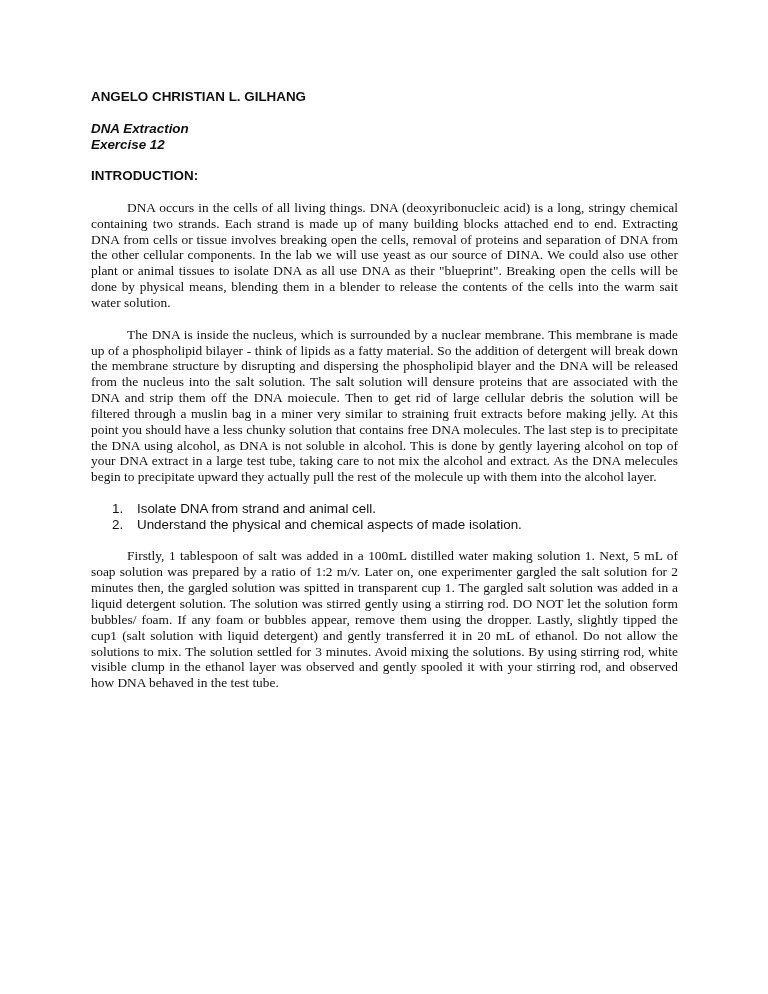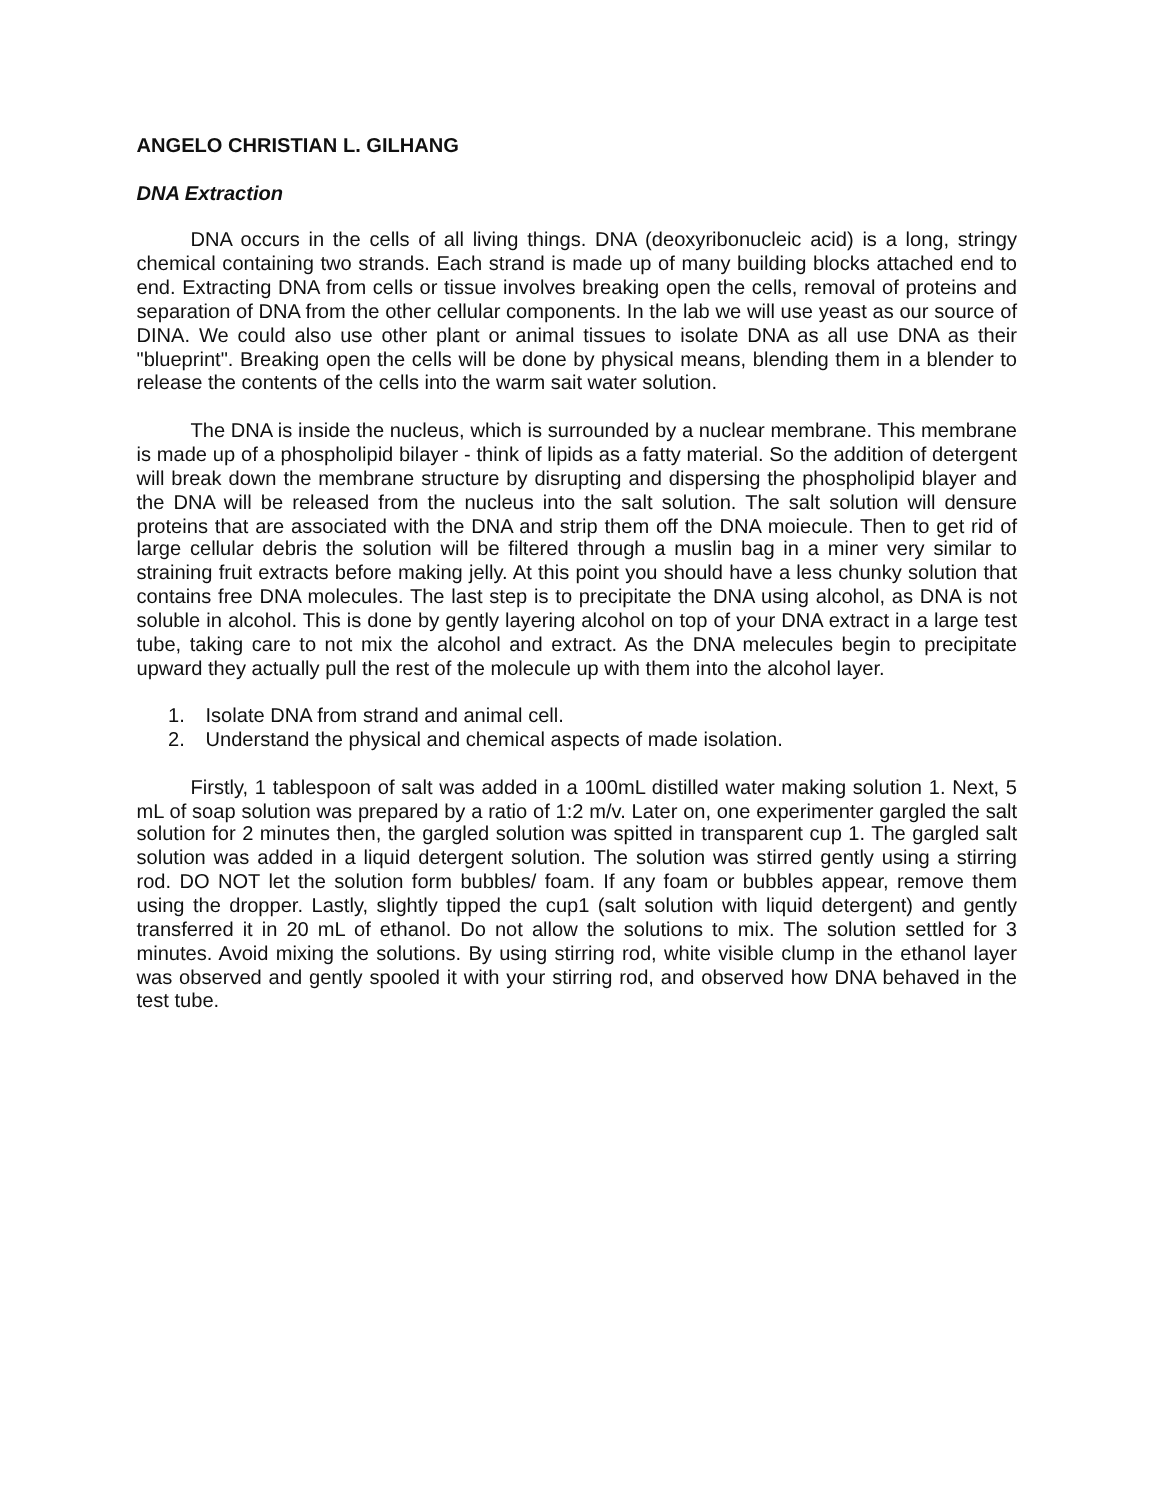"Exercise 12" div.bold { html: none -> <div>Exercise 12</div> }
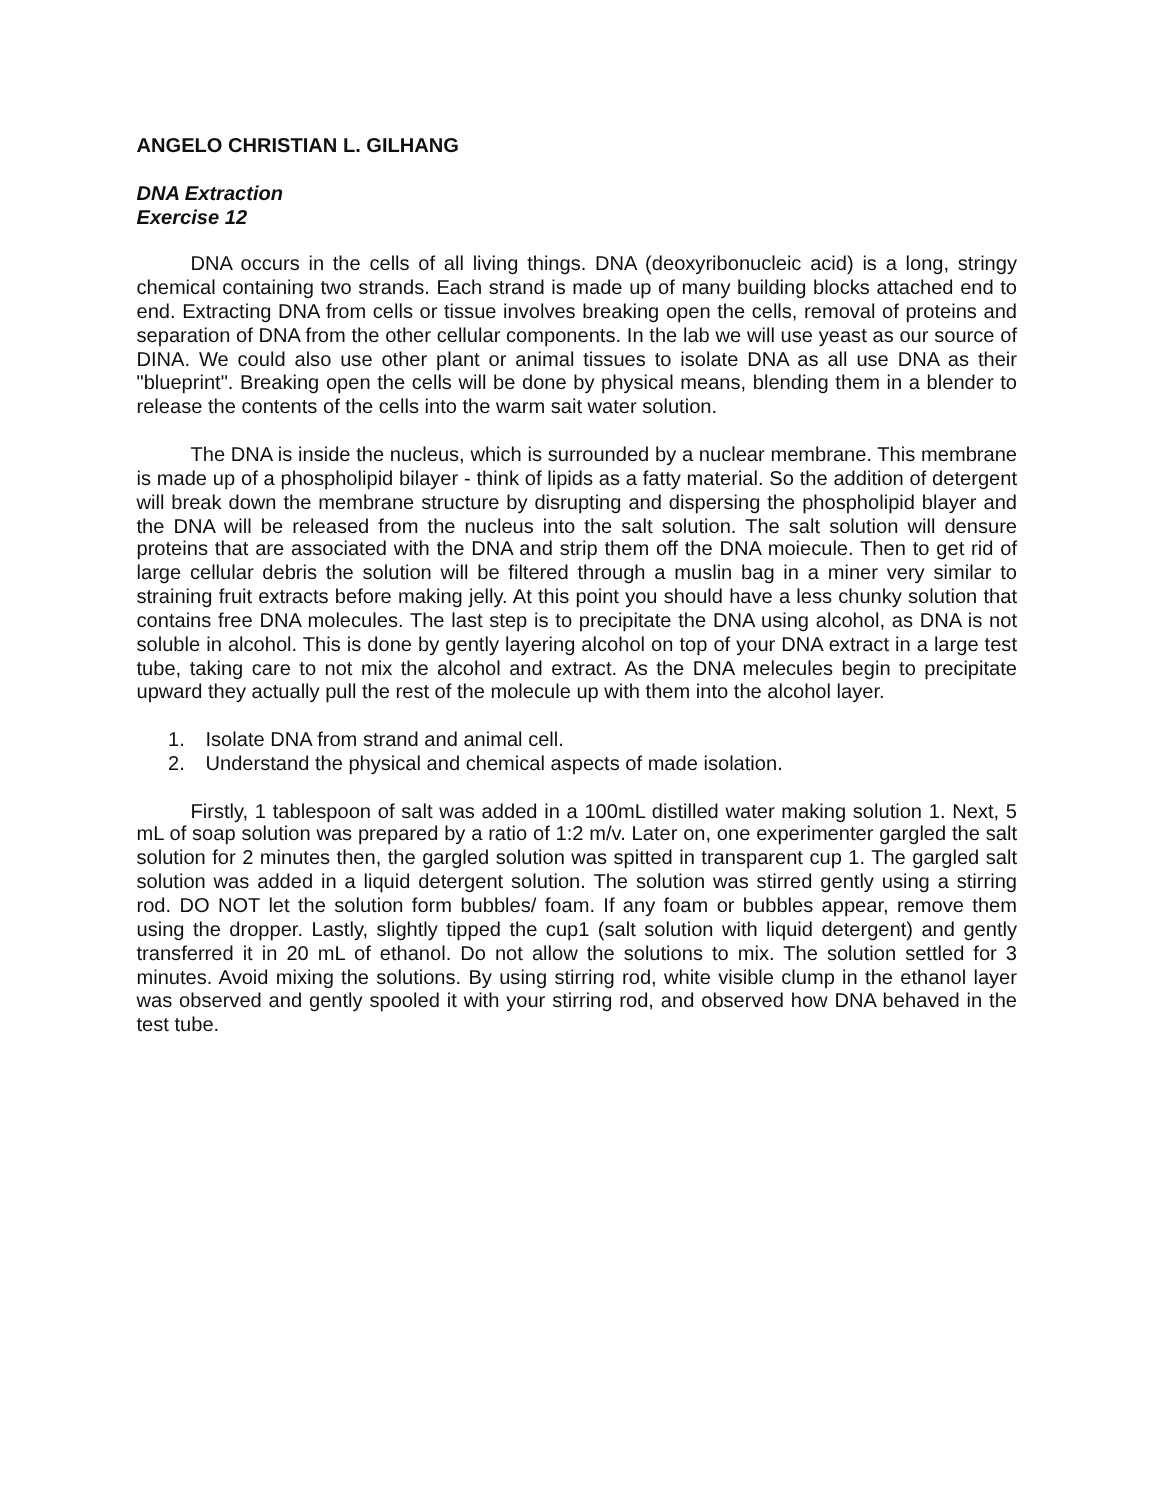"INTRODUCTION:" div.block { html: none -> <div>INTRODUCTION:</div> }
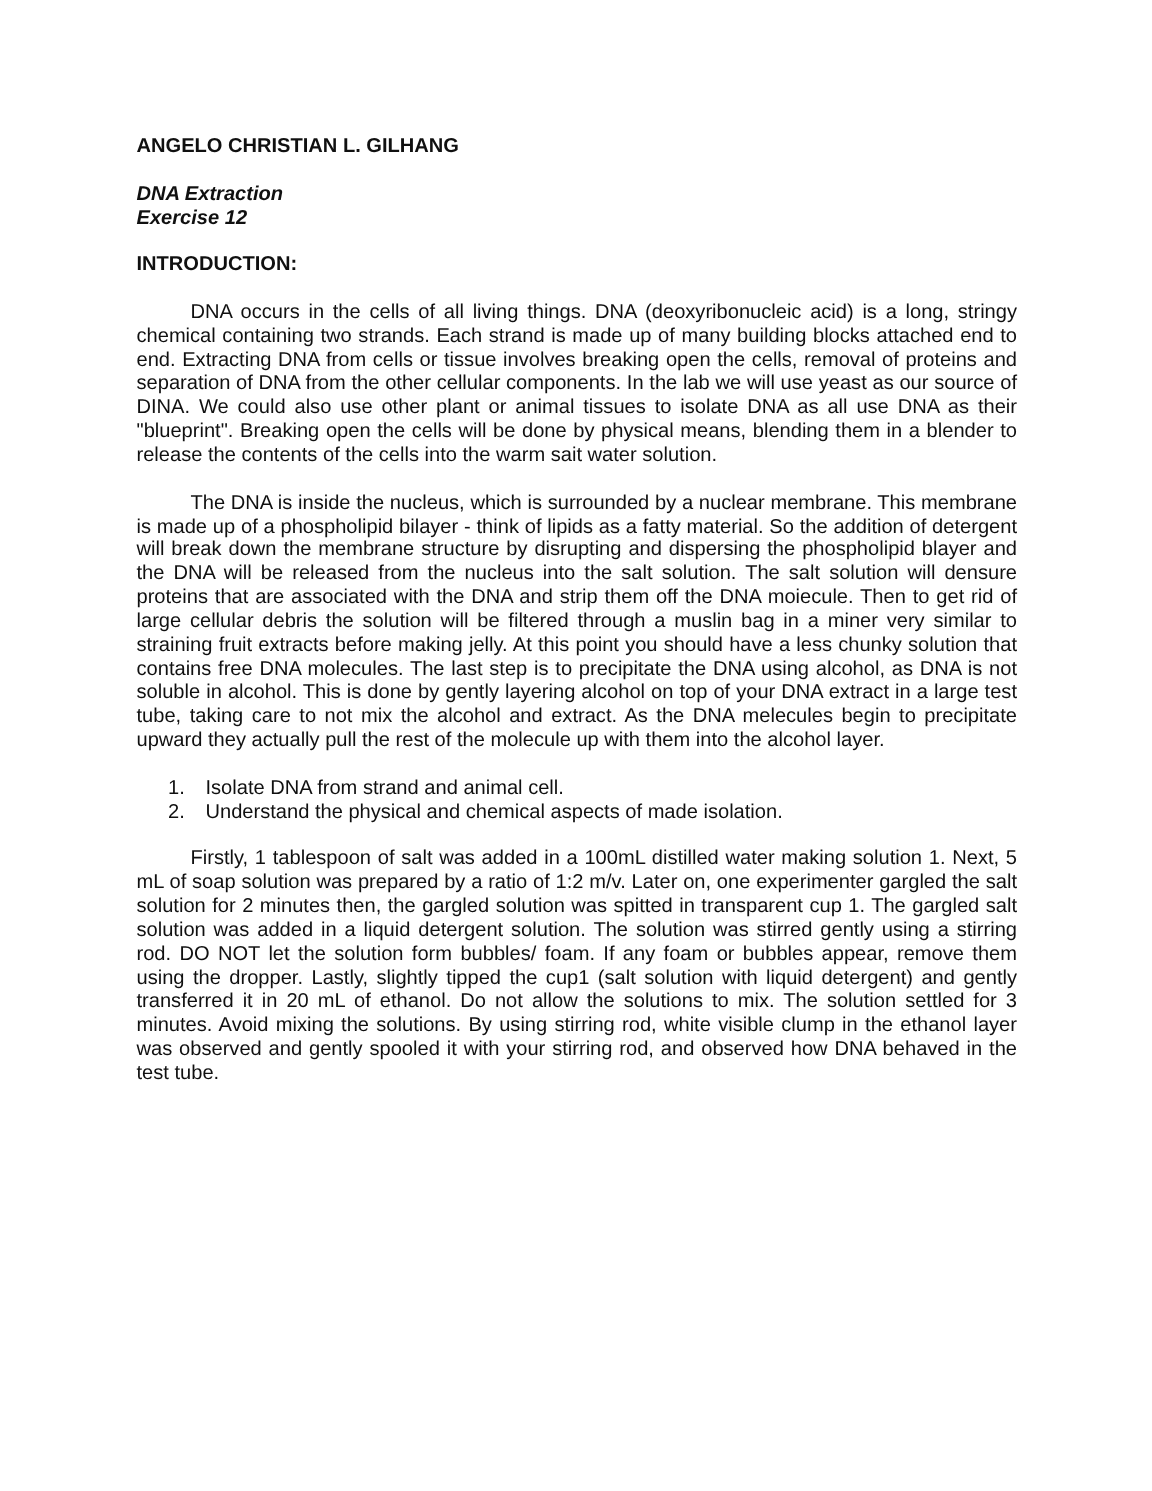"DNA occurs in the cells" .para { font-family: none -> Liberation Serif, serif }
